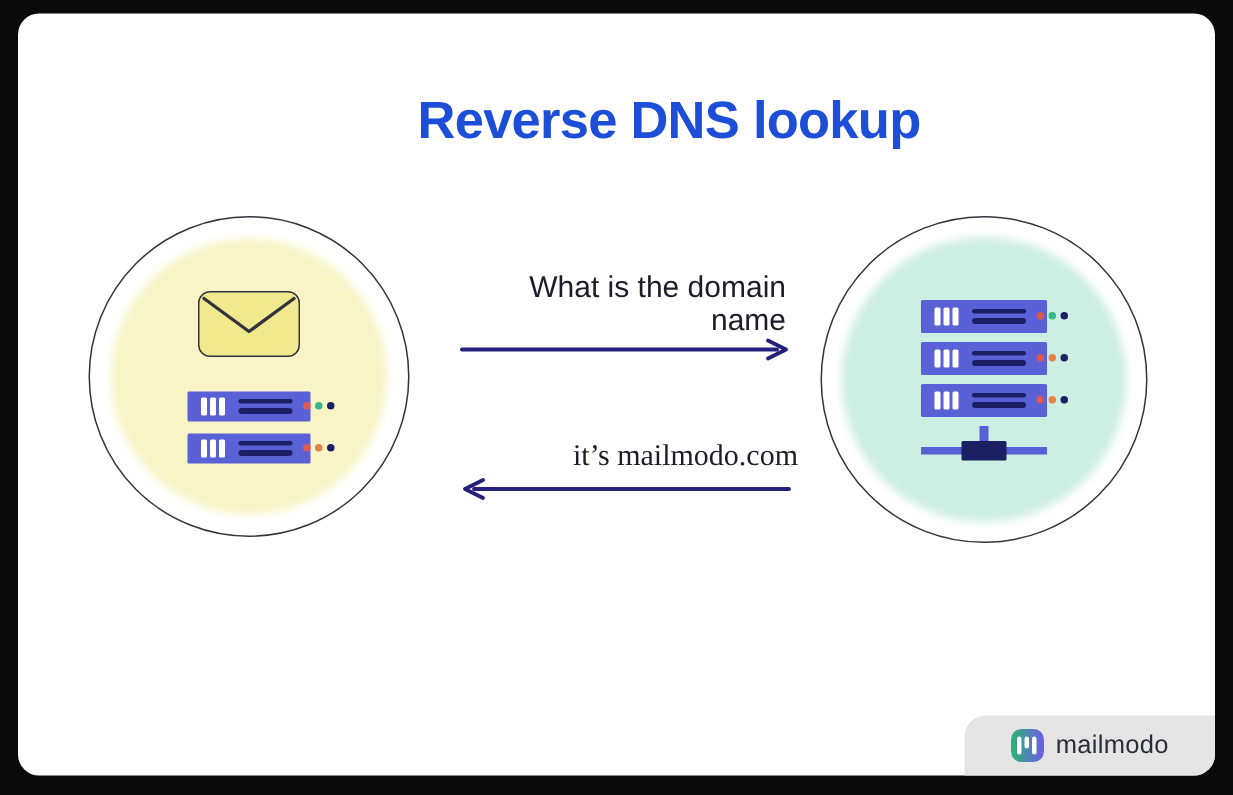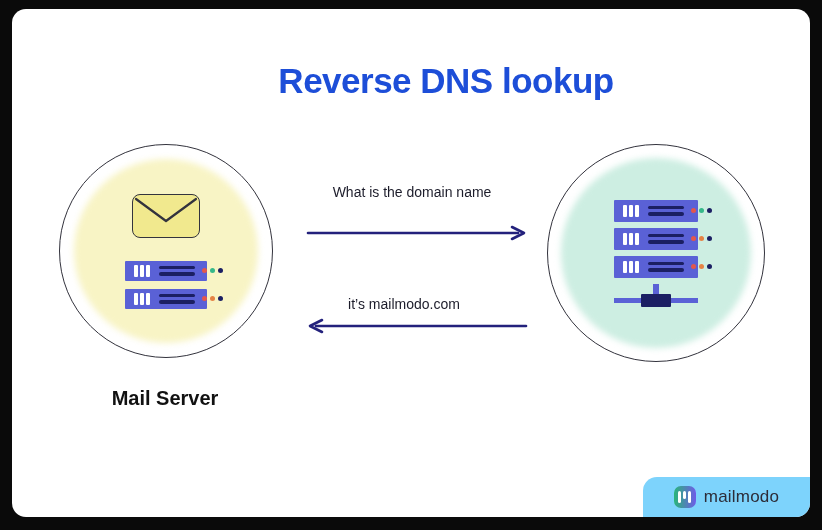"What is the domain name" .msg { font-size: 14px -> 20px; text-align: center -> right }
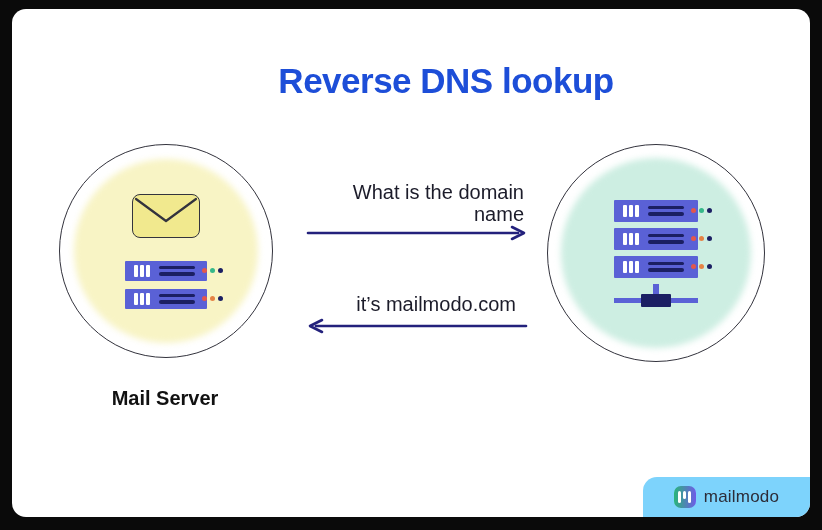"it’s mailmodo.com" .msg-bottom { font-family: none -> Liberation Serif, serif; left: 280px -> 296px }
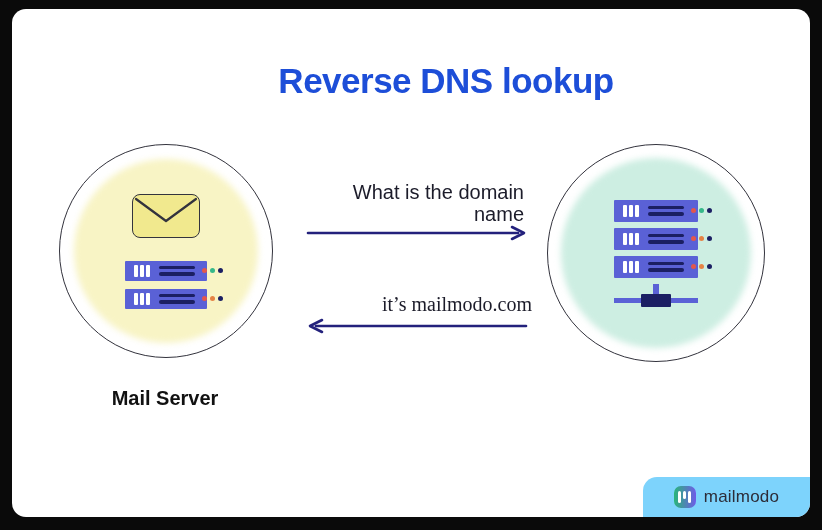"Mail Server" div.node-label { html: <div>Mail Server</div> -> none }
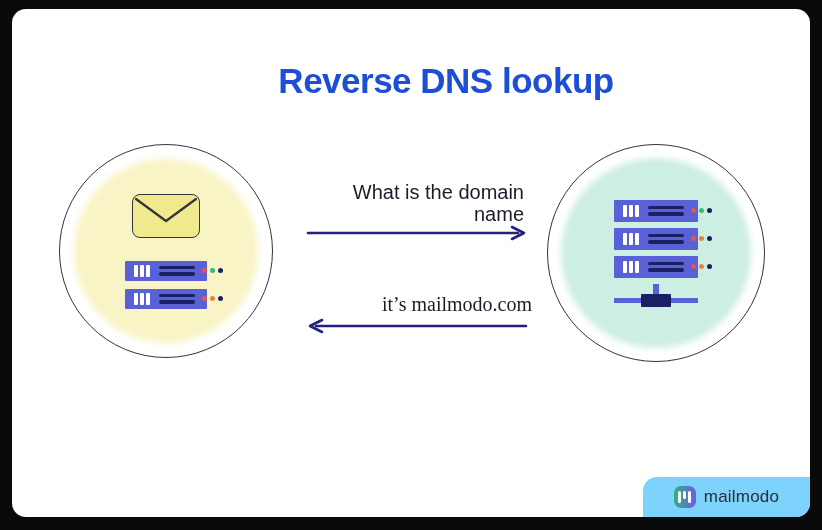"mailmodo" .brand-pad { background: #7dd3fc -> #e5e5e5 }
